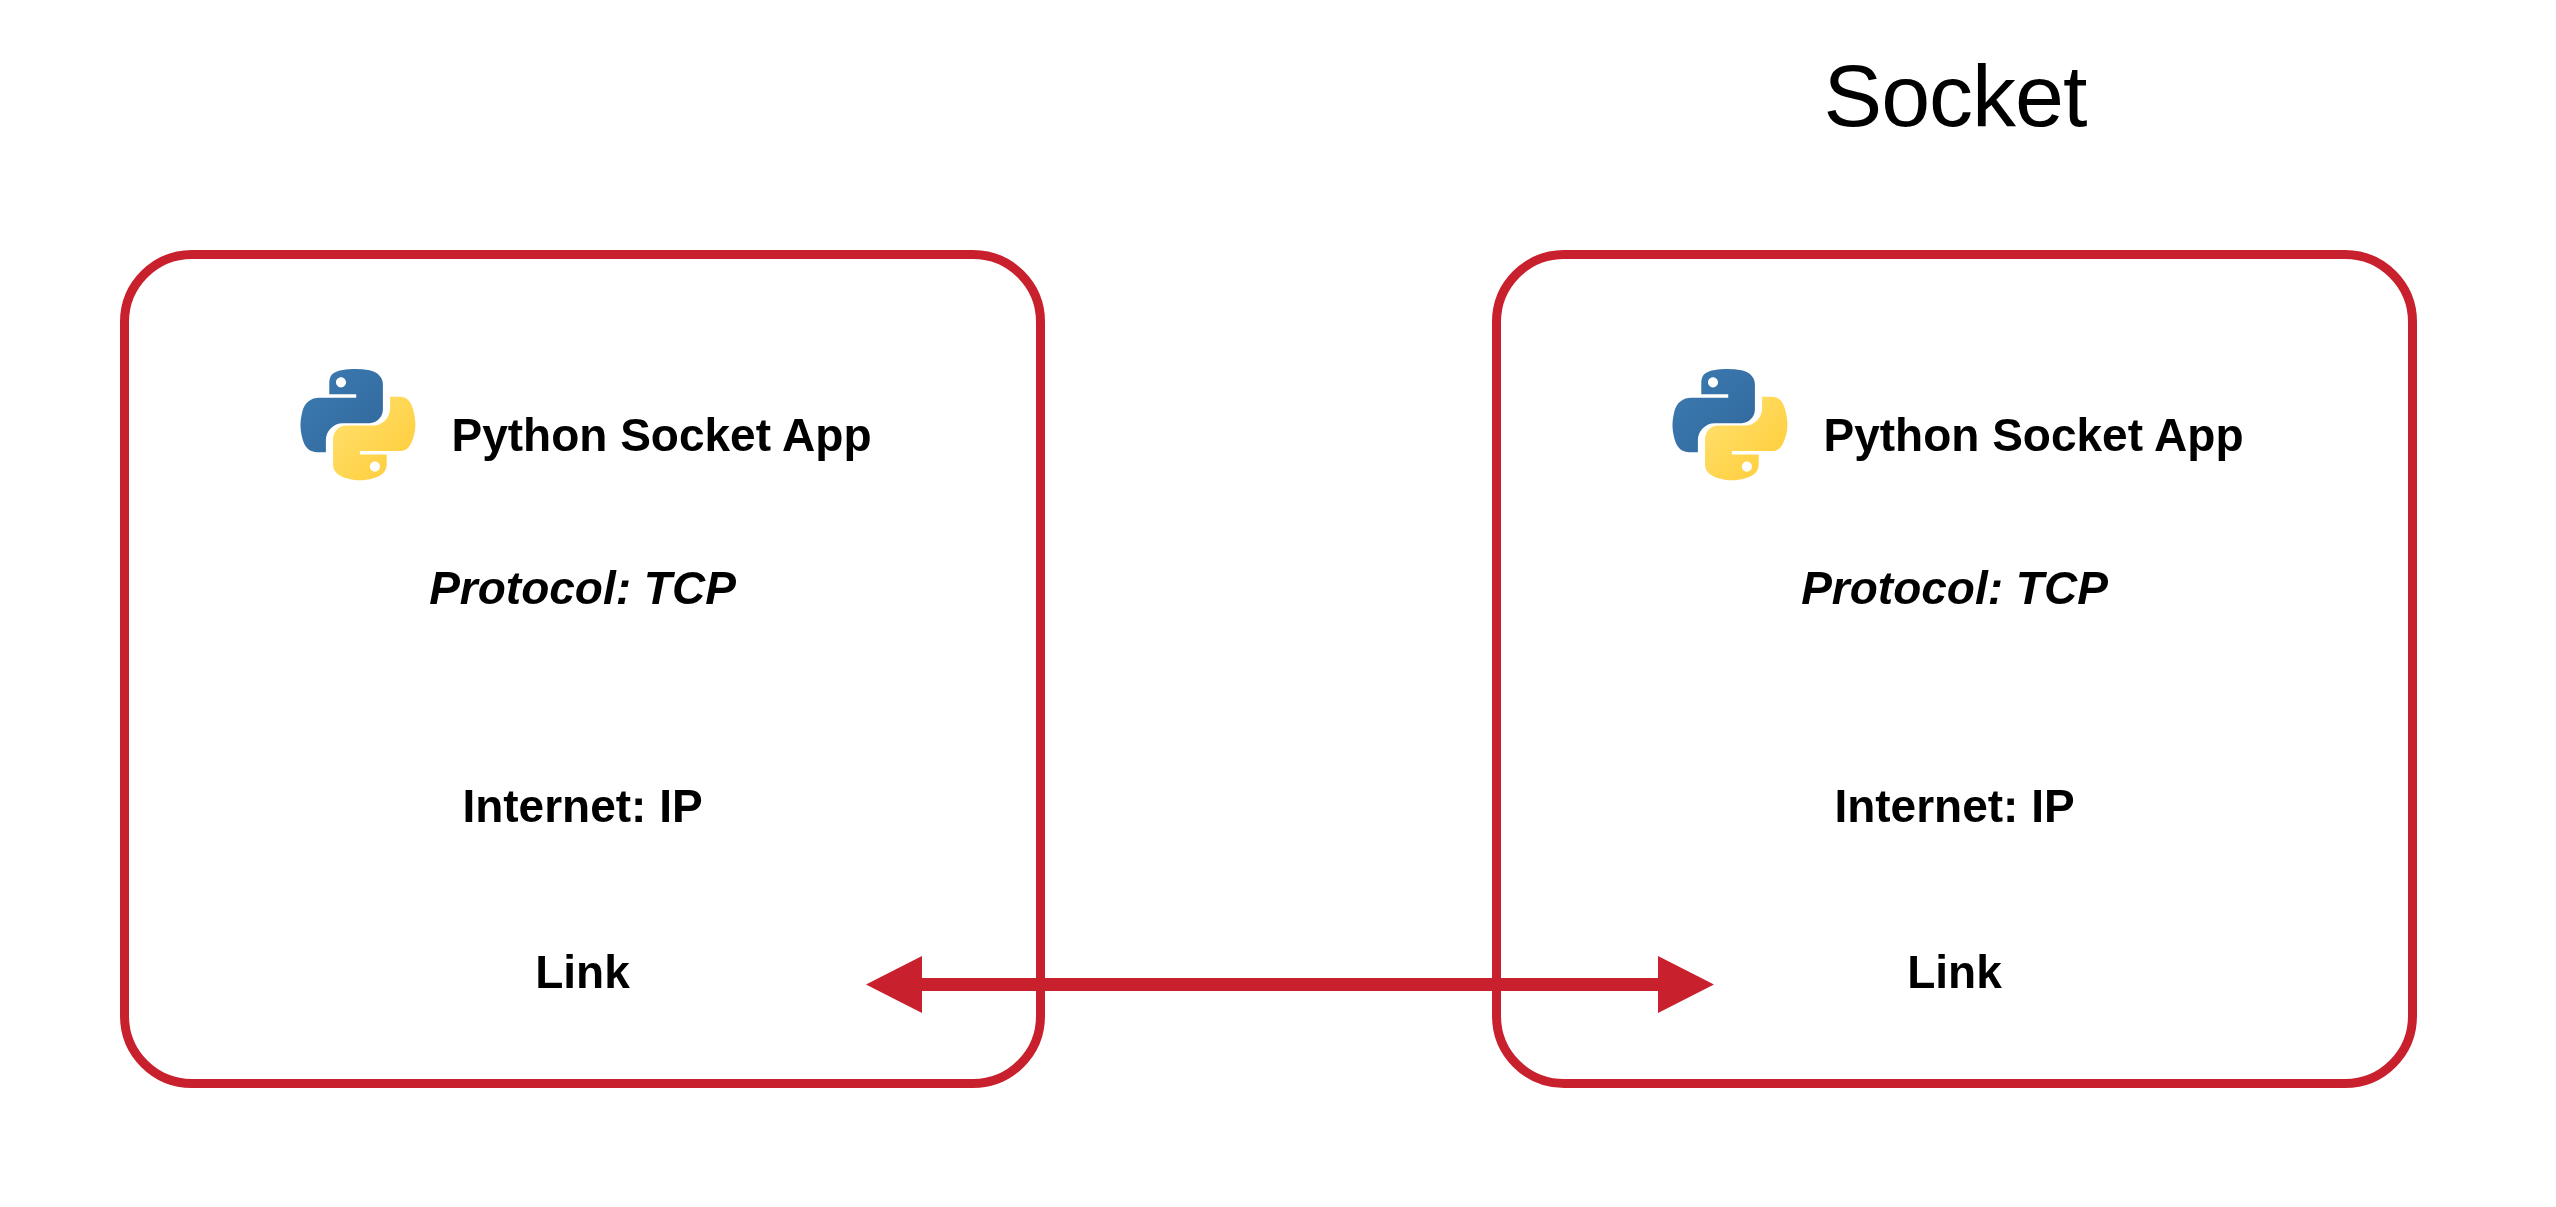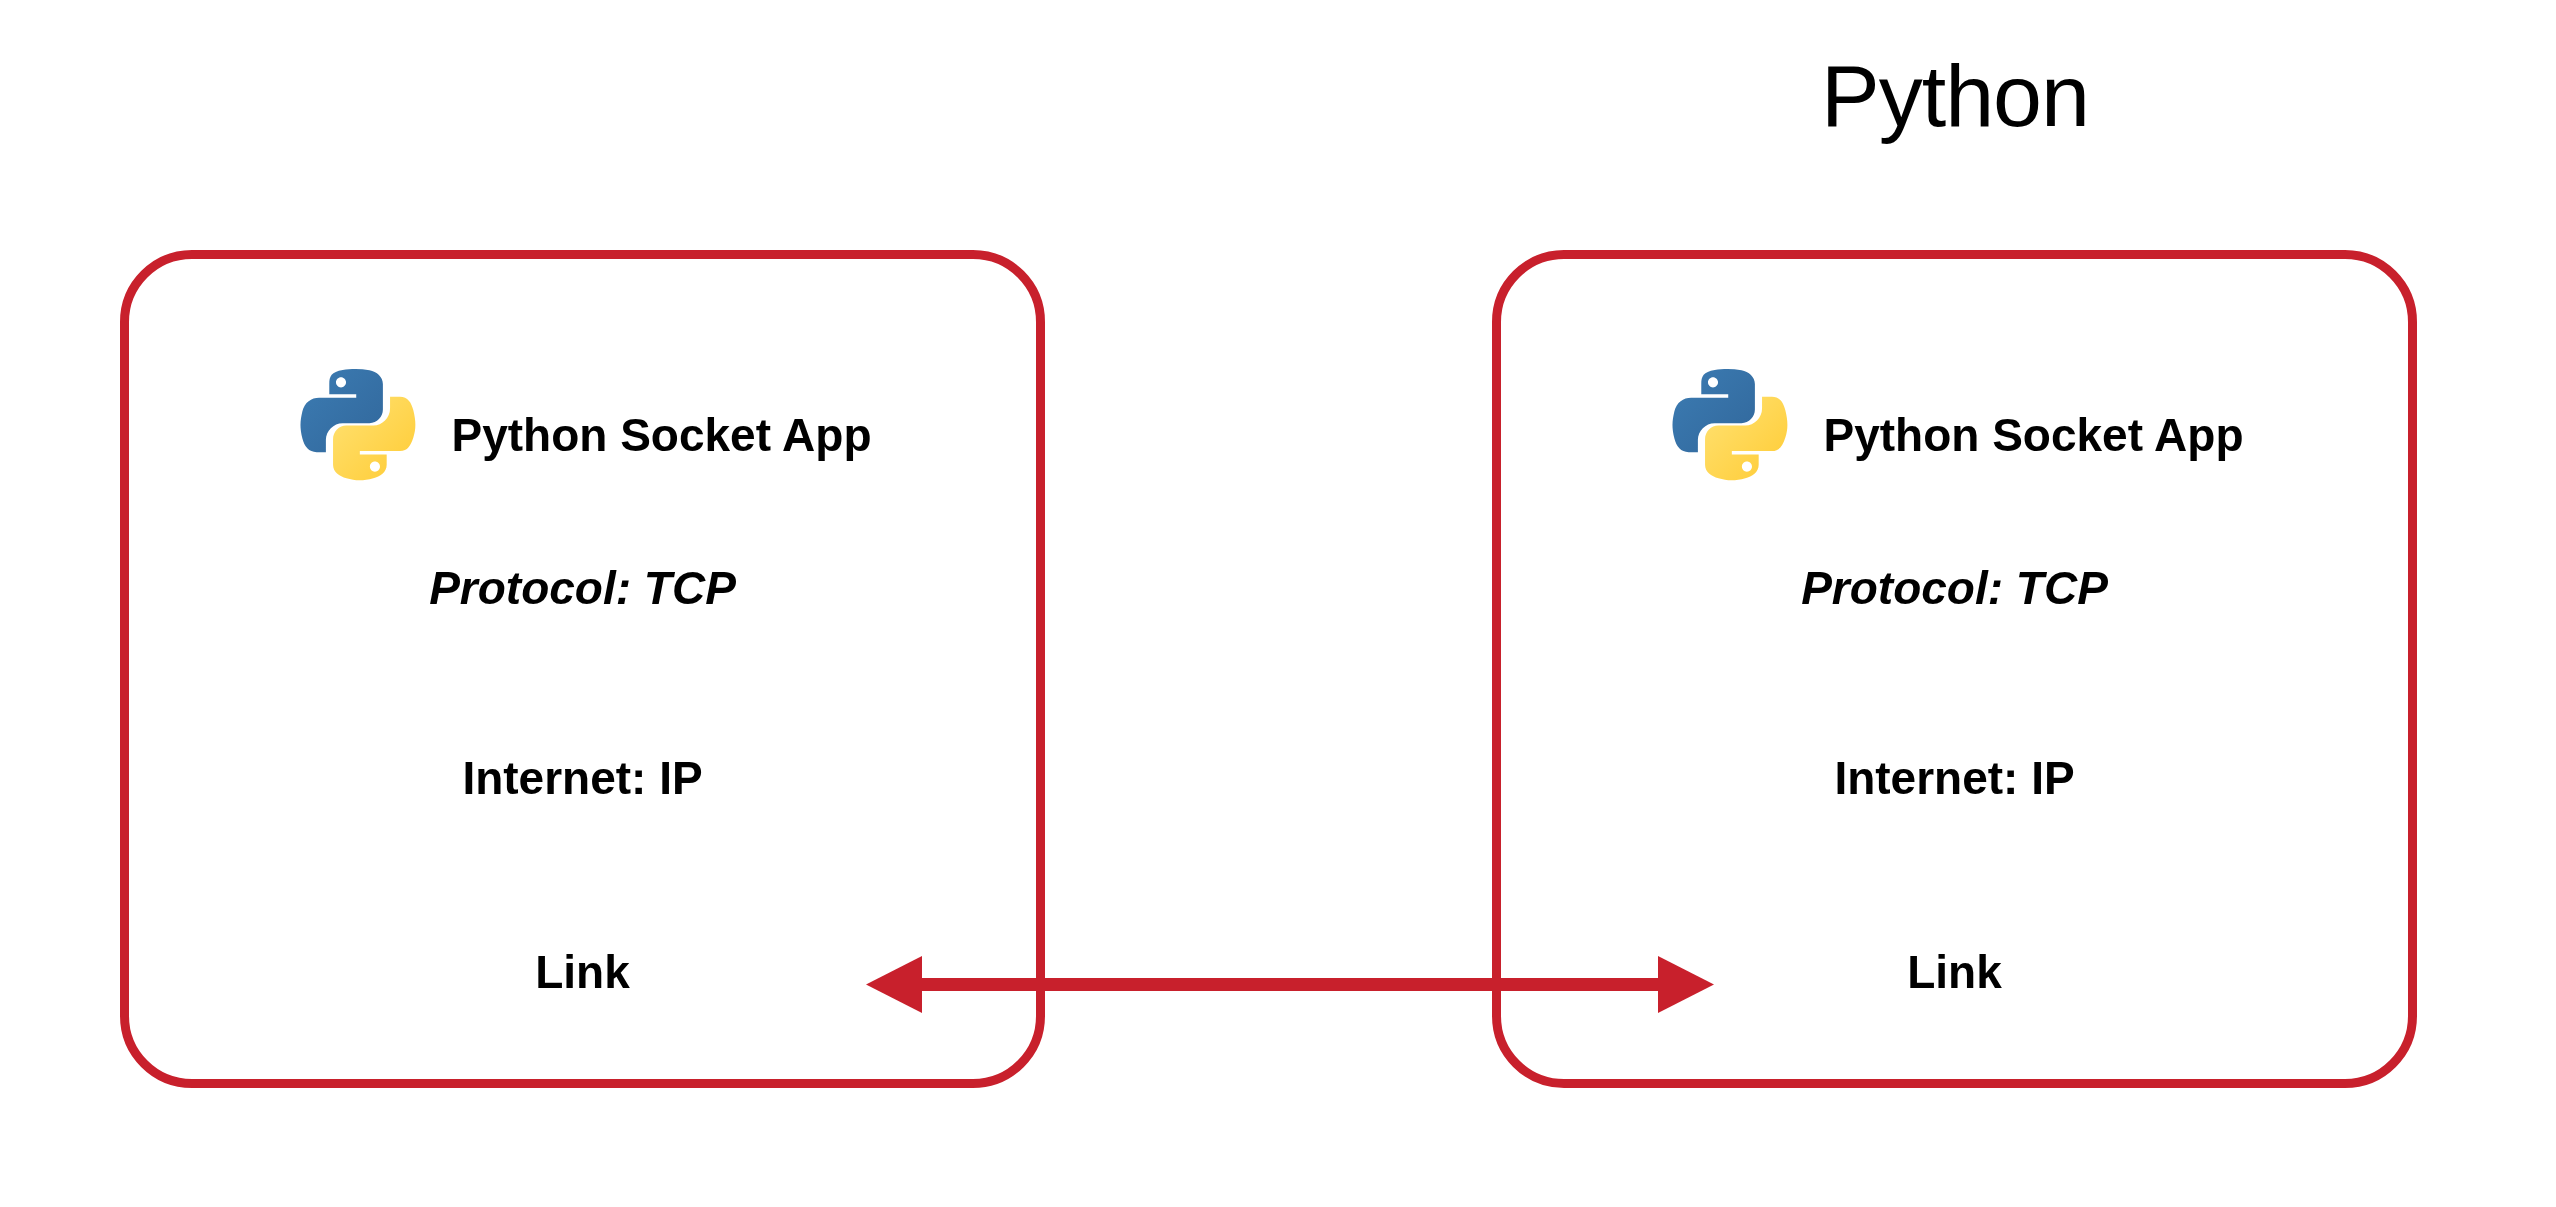"Python" div.col-title { text: Python -> Socket }
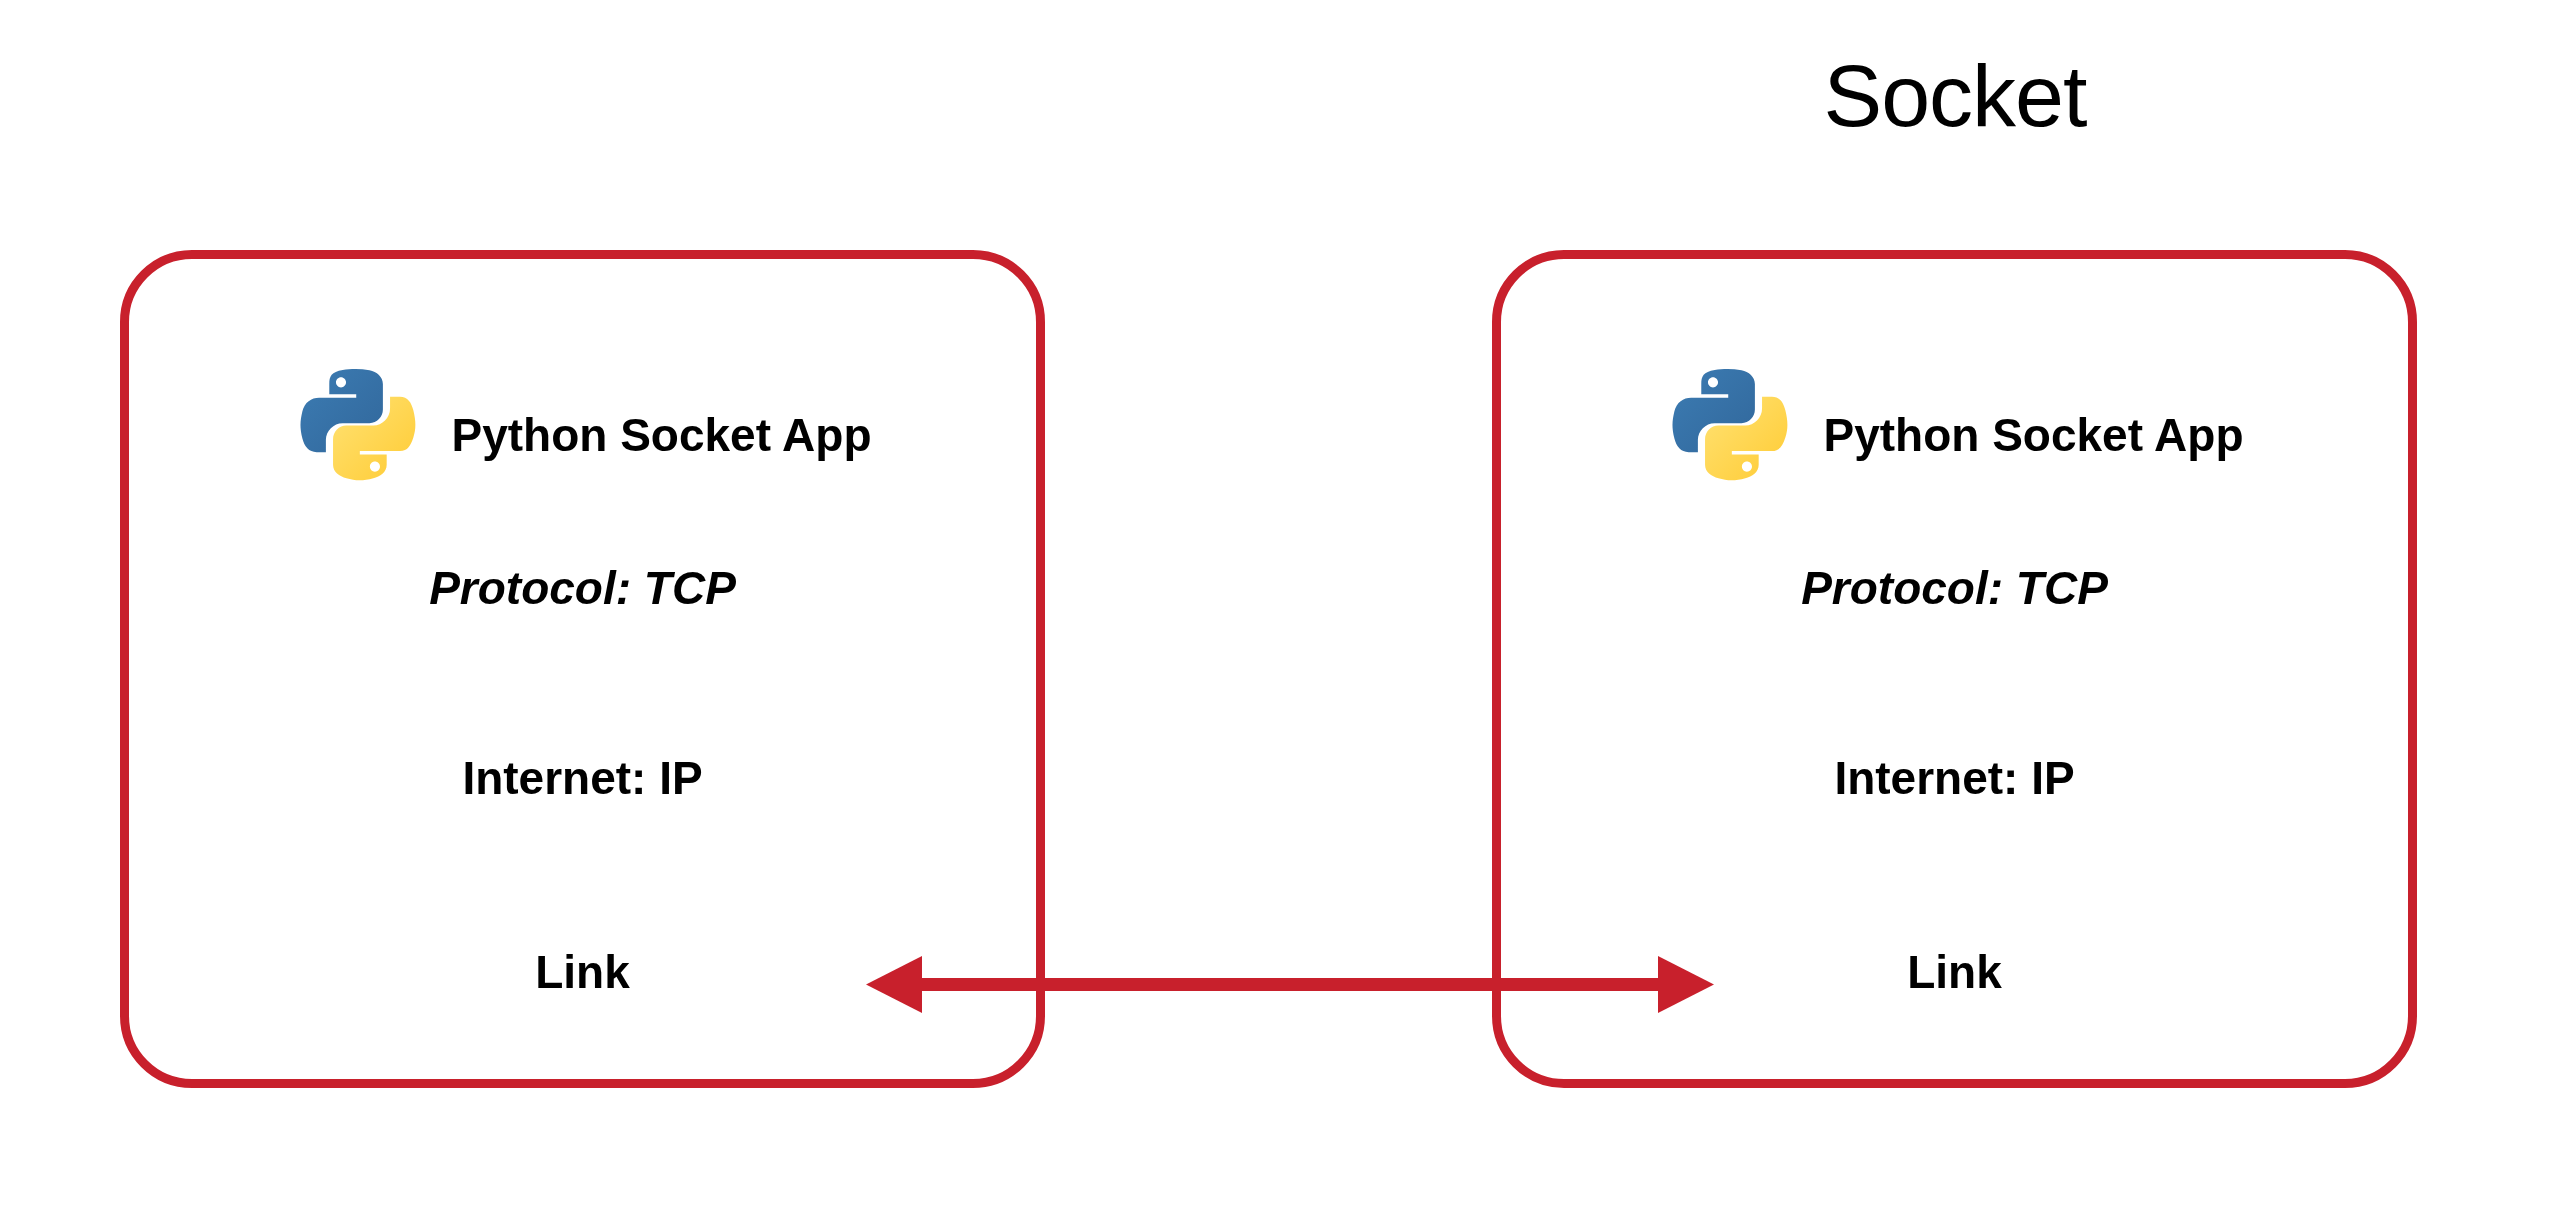"Internet: IP" .row-inet { top: 496px -> 524px }
